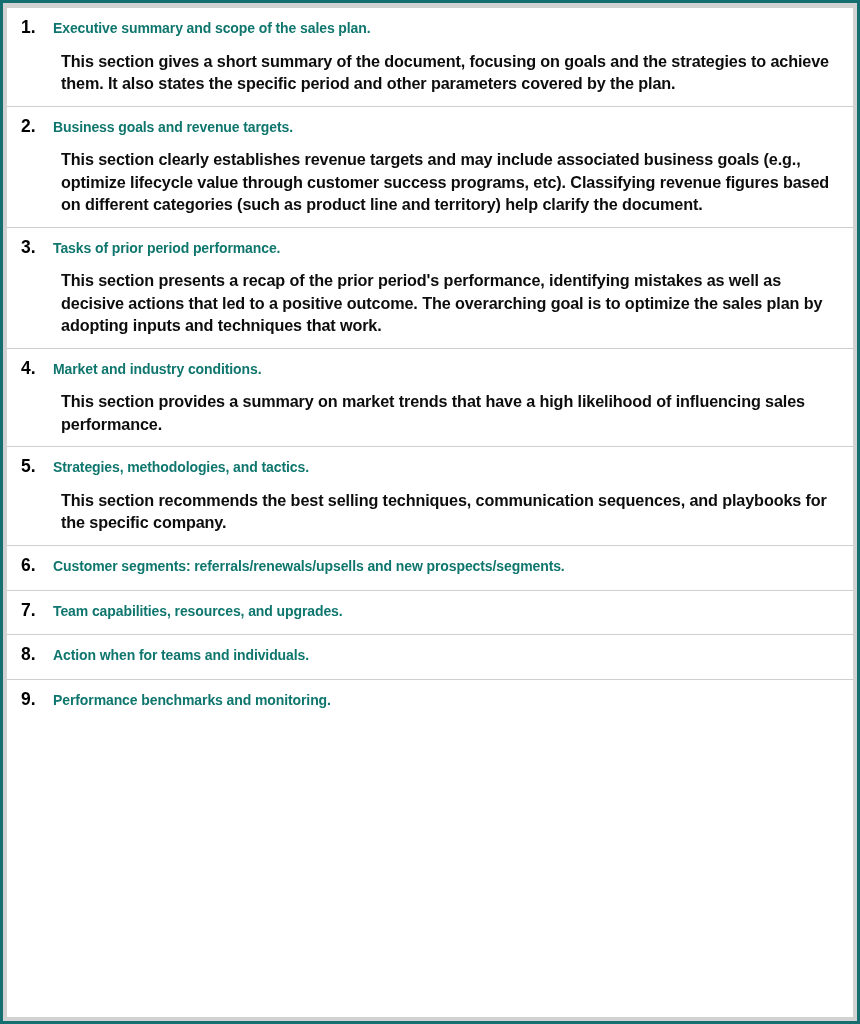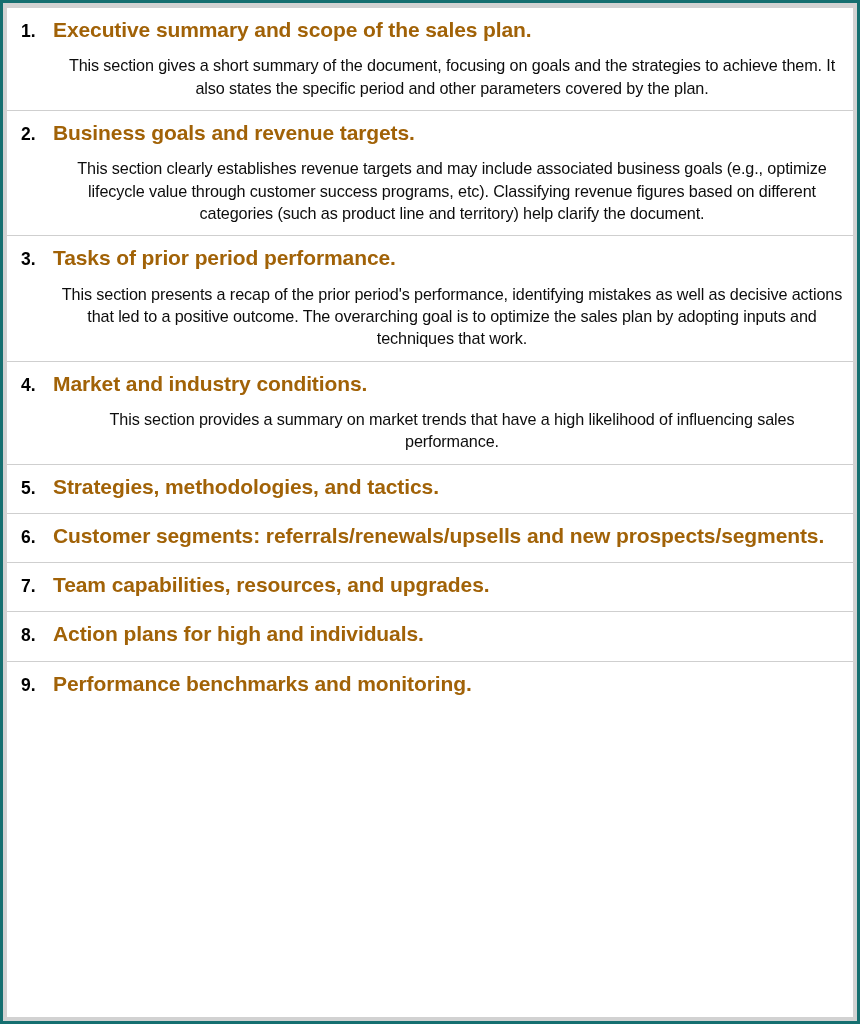"Executive summary and scope of" .section-title { color: #a16207 -> #0f766e; font-size: 21px -> 14px }
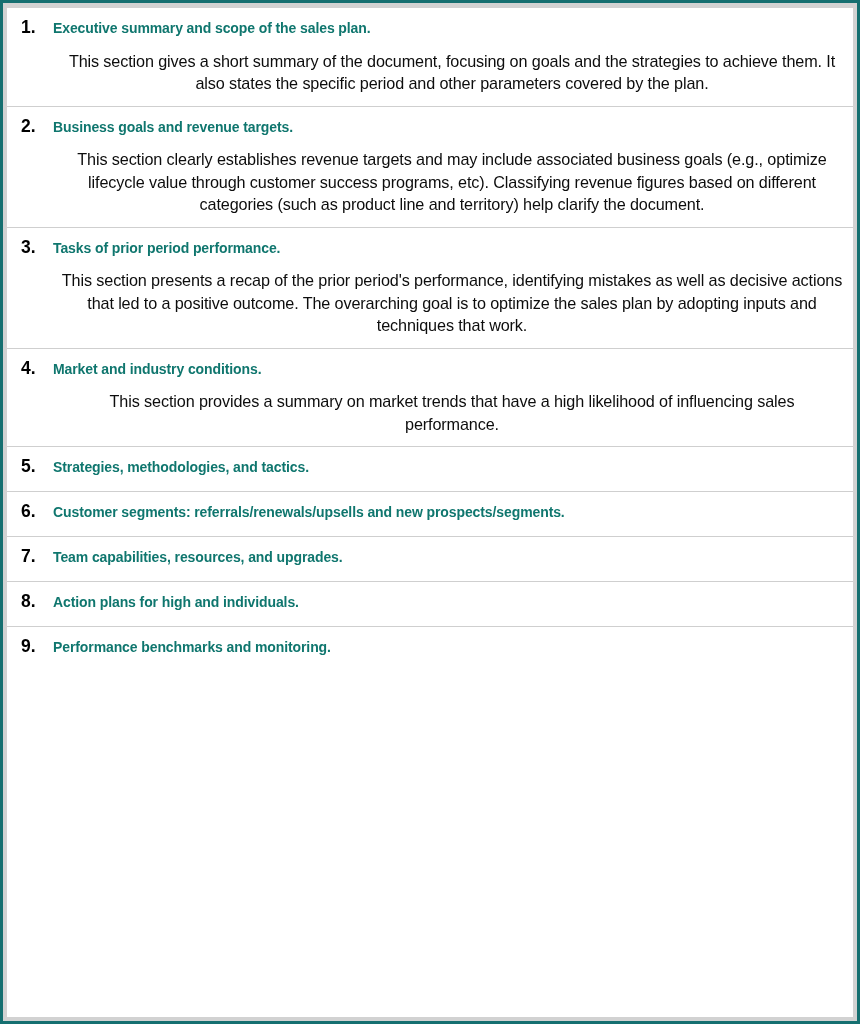"This section gives a short" .section-body { font-weight: normal -> bold; text-align: center -> left }
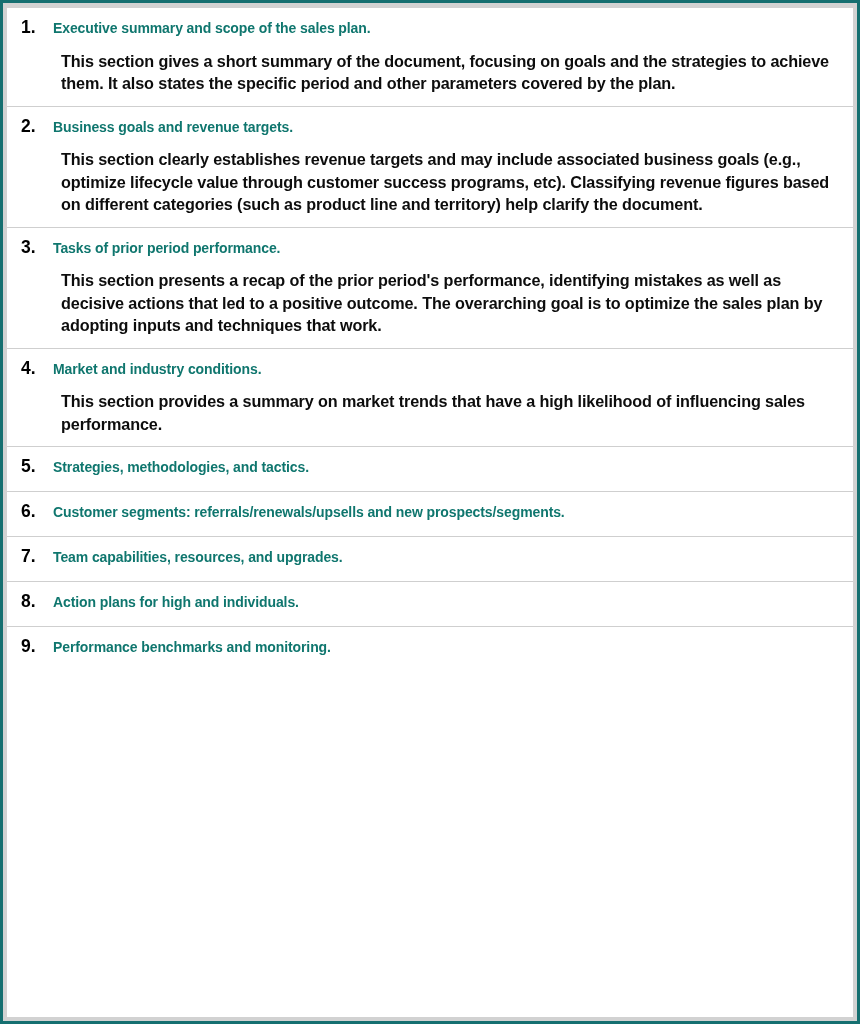"This section recommends the best" p.section-body { html: none -> <p>This section recommends the best selling techniques, communication sequences, and playbooks for the specific company.</p> }
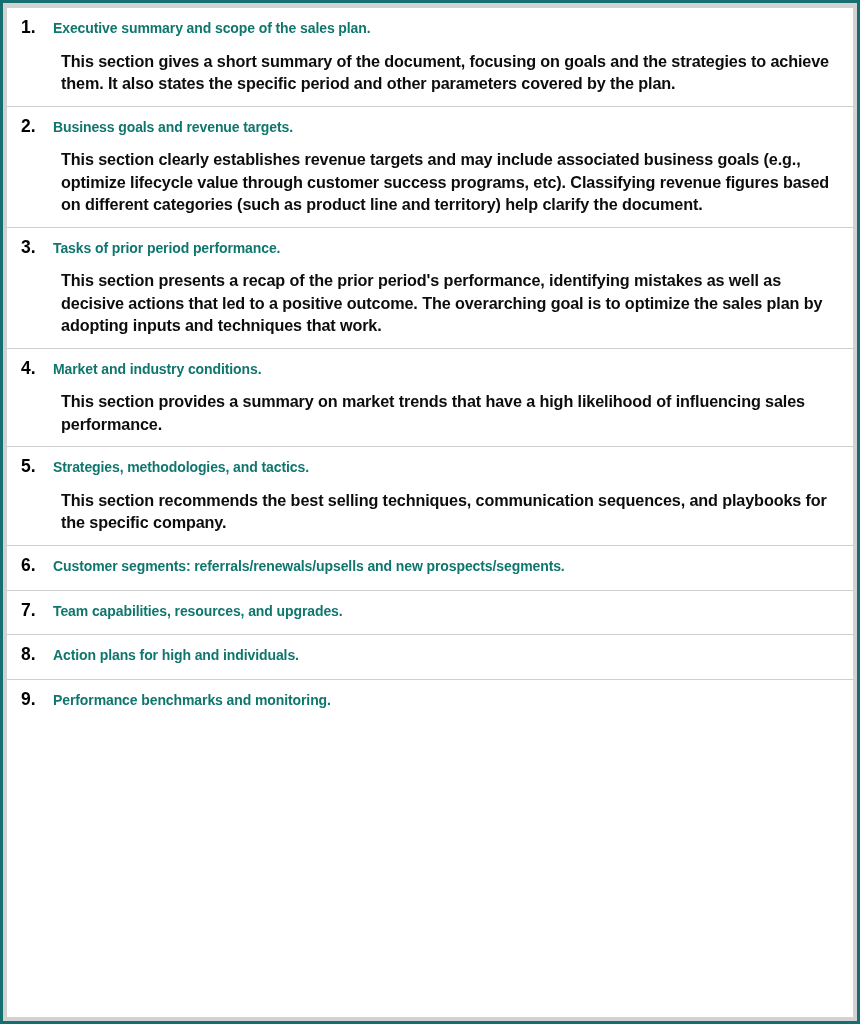"Action plans for high and" span.section-title { text: plans for high -> when for teams }
